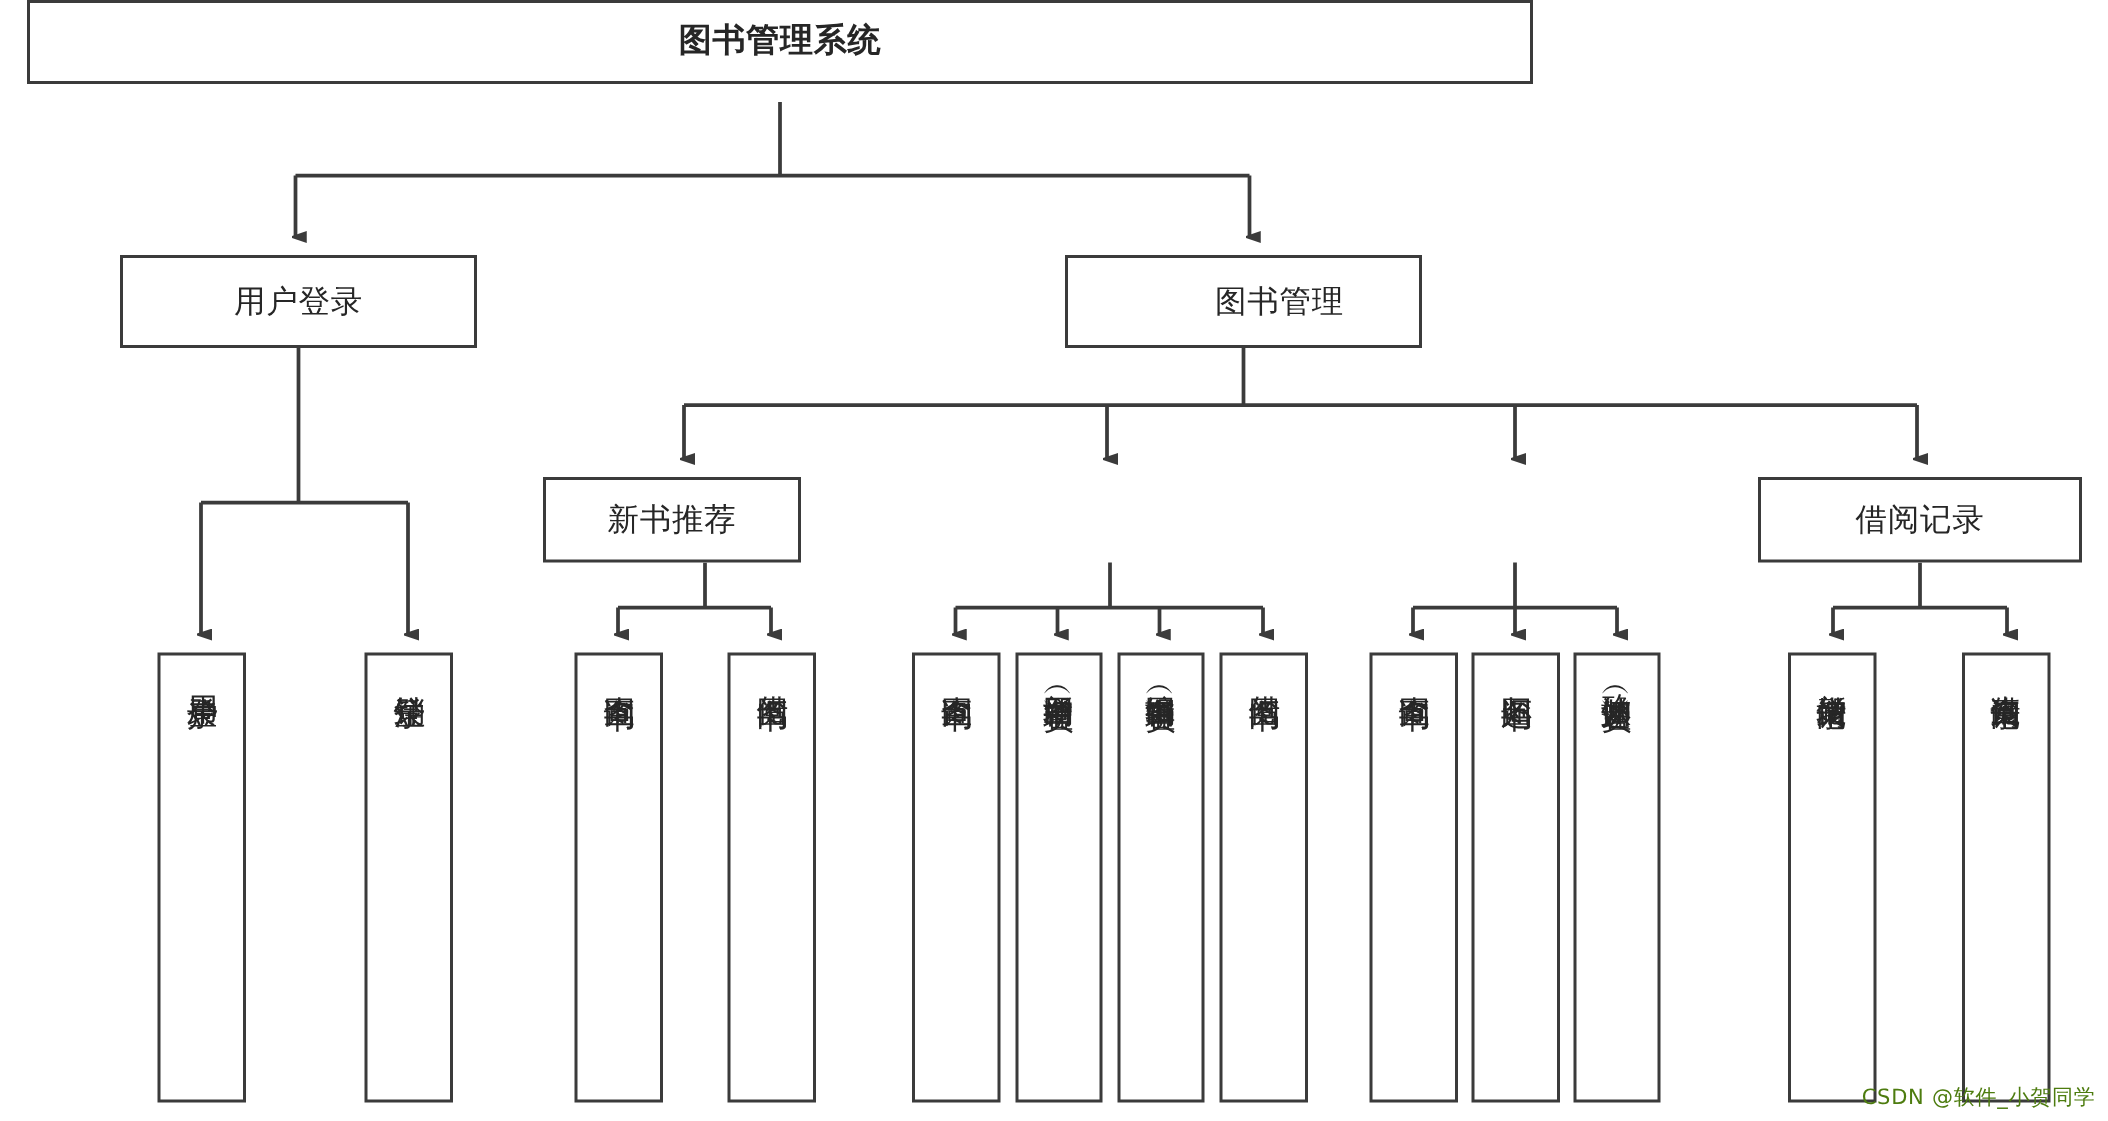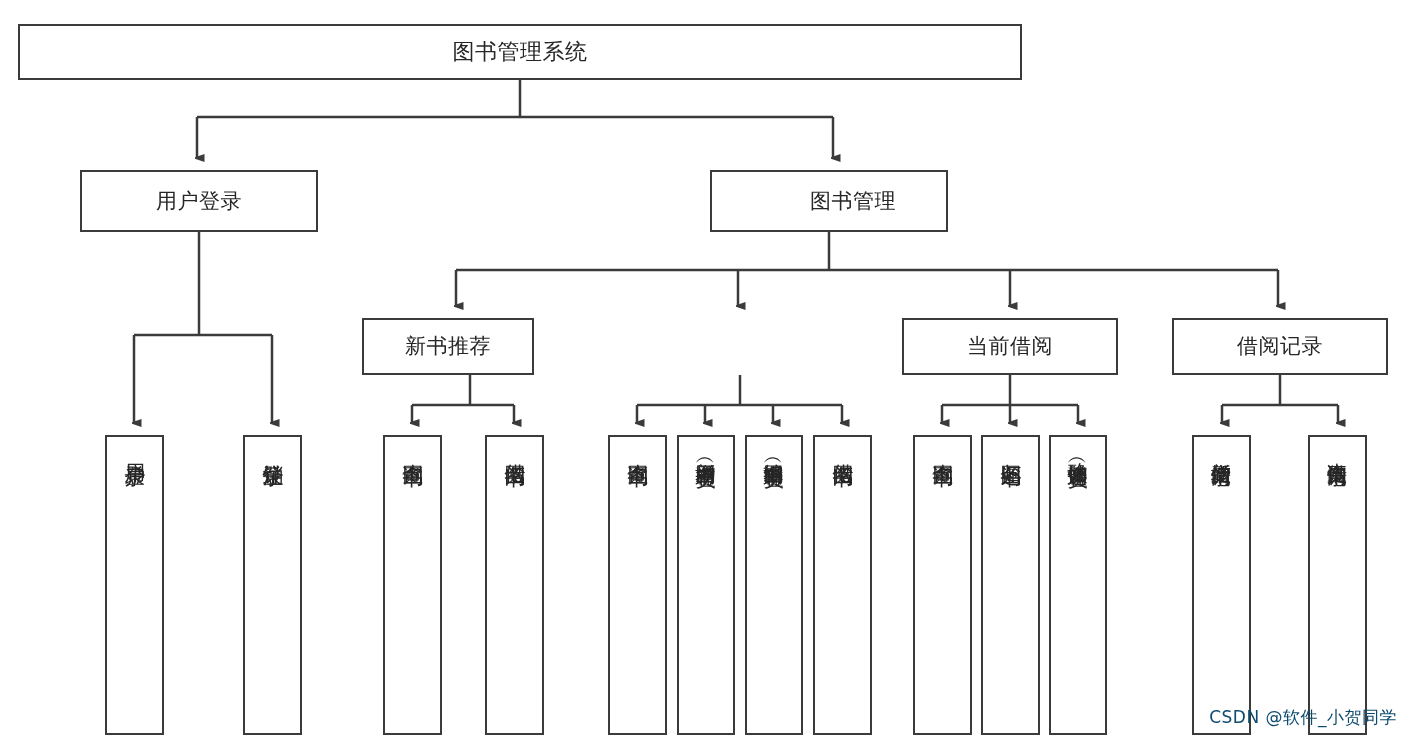"图书管理系统" div.node { font-weight: none -> bold; top: 24px -> 0 }
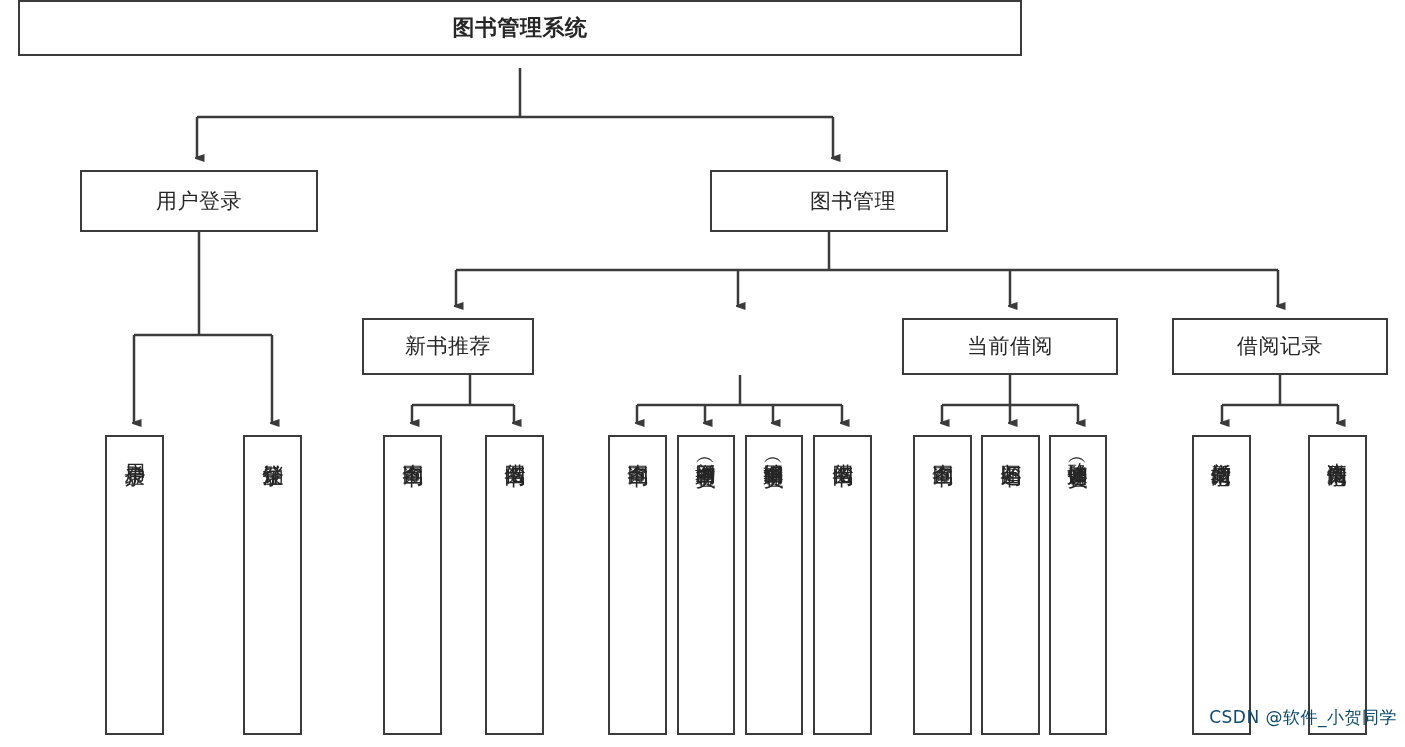"当前借阅" div.node { html: <div> <span>当前借阅</span> </div> -> none }
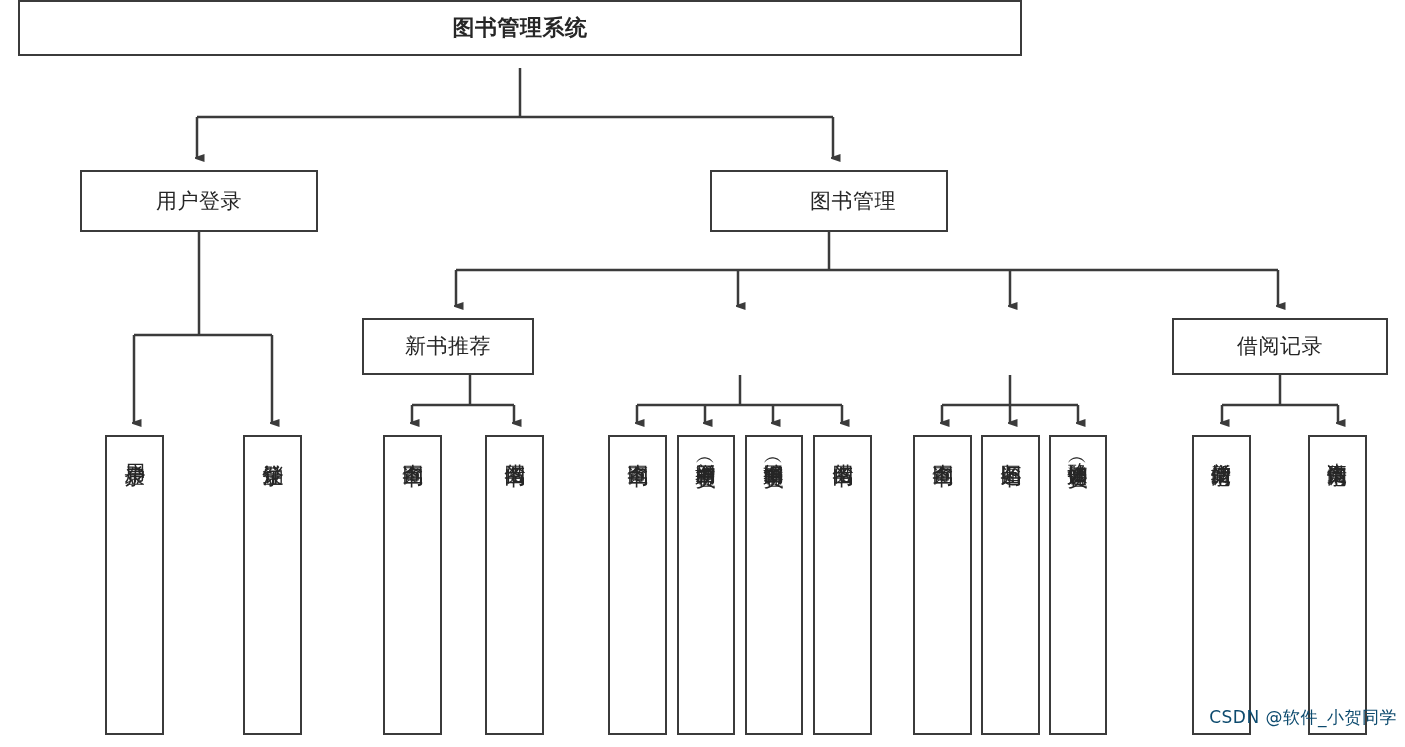"CSDN @软件_小贺同学" #watermark { bottom: 18px -> 6px; color: #0c4a6e -> #4d7c0f; font-size: 17px -> 14px }
